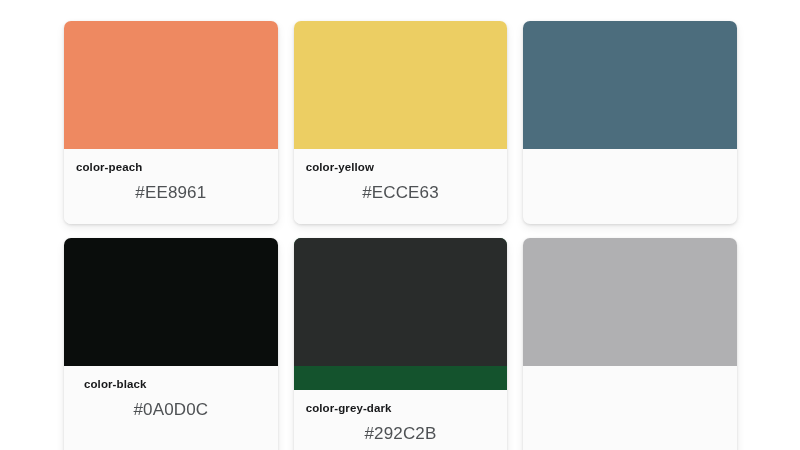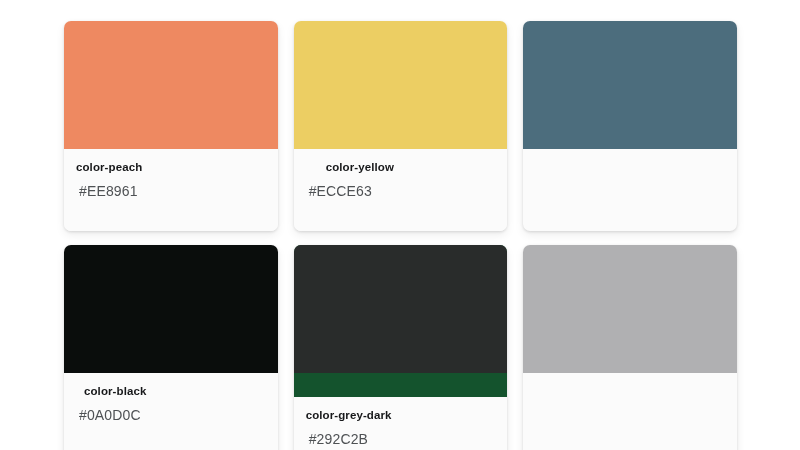"color-peach" .card-info { padding: 11px 12px 28px 12px -> 11px 12px 17px 12px }
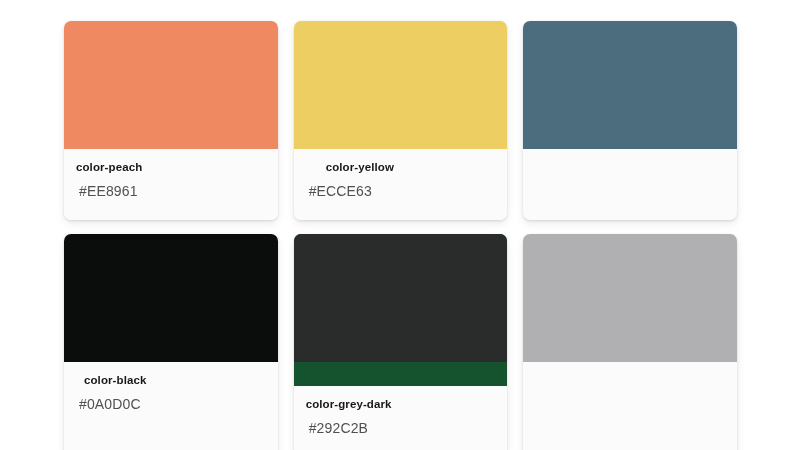"color-yellow" p.color-name { margin-left: 20px -> none }
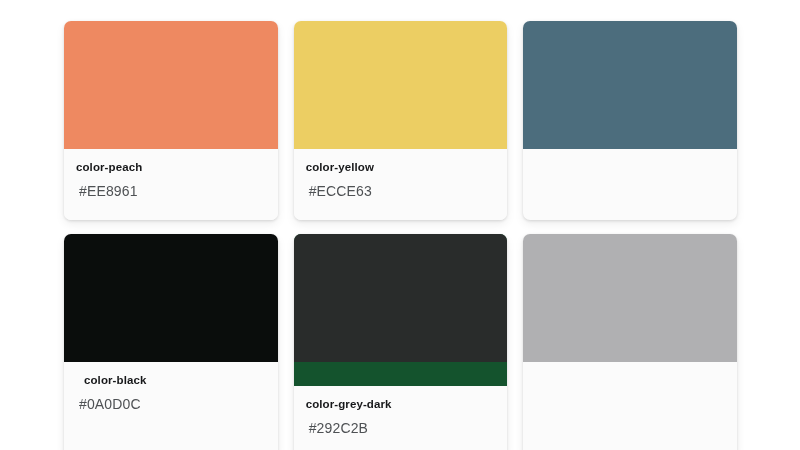"#EE8961" .color-hex { font-size: 14px -> 17px; text-align: none -> center }
